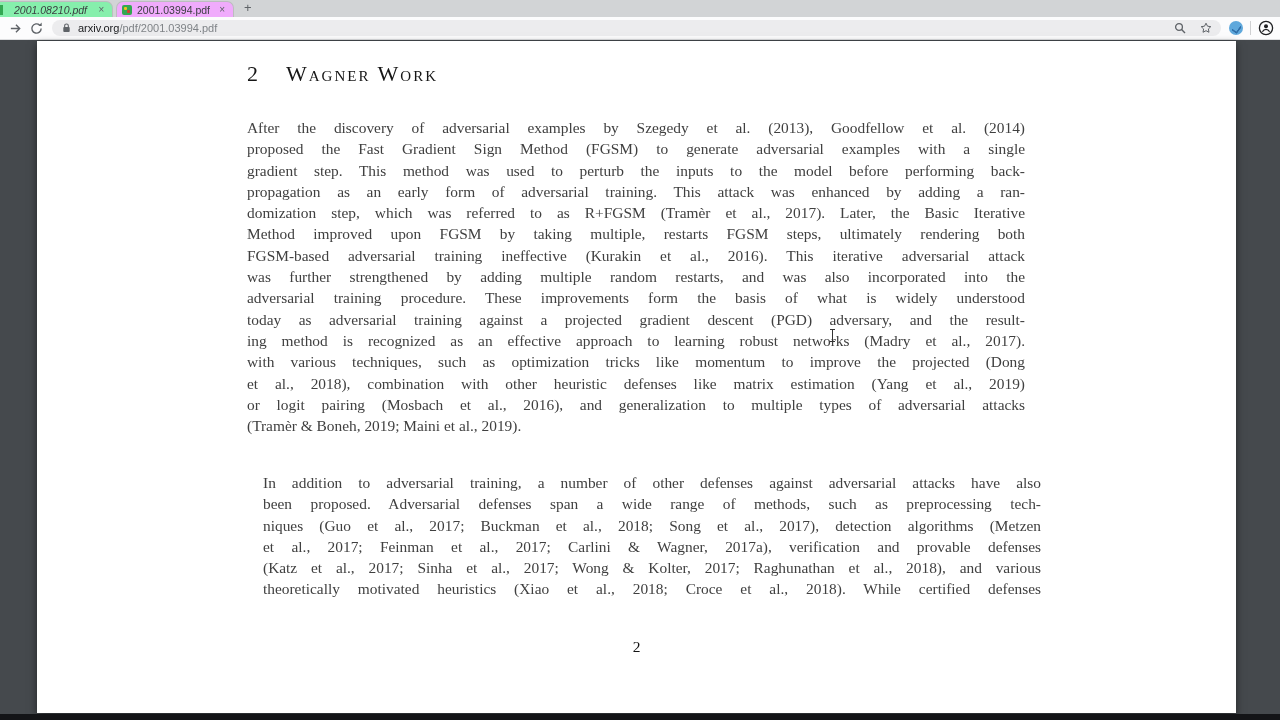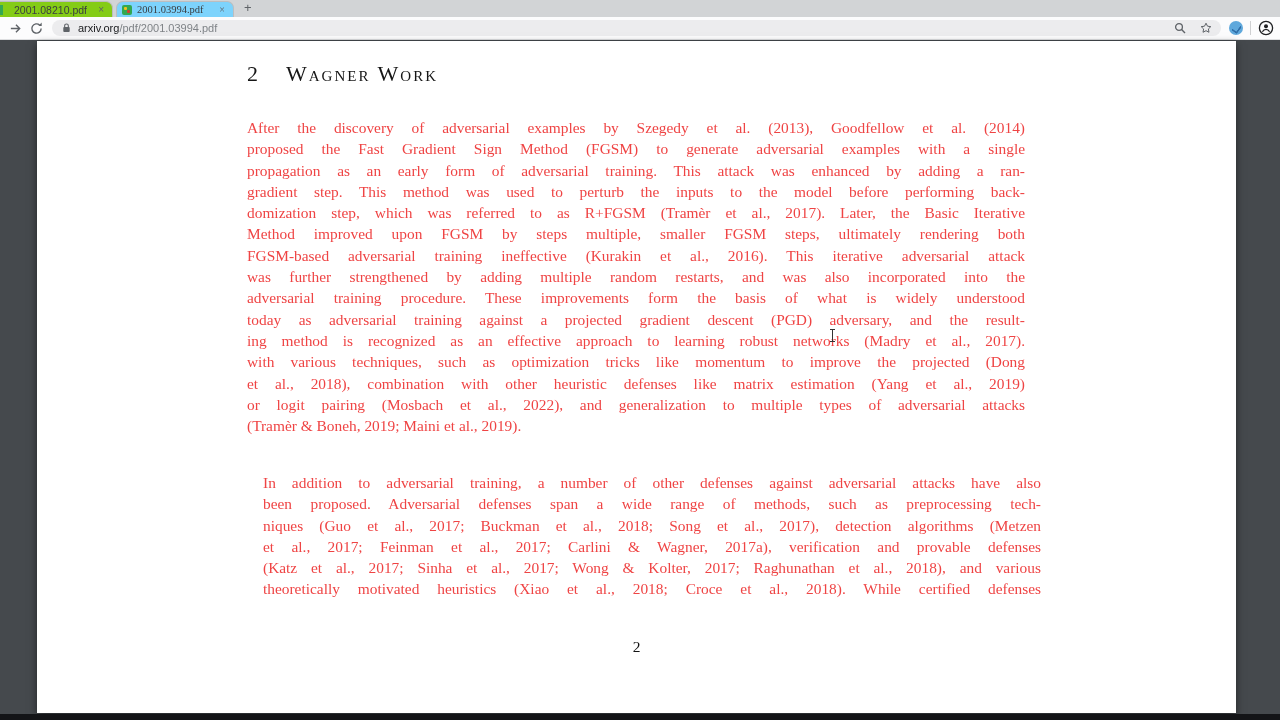"2001.08210.pdf" .tab-inactive { background: #84cc16 -> #86efac; font-style: none -> italic }
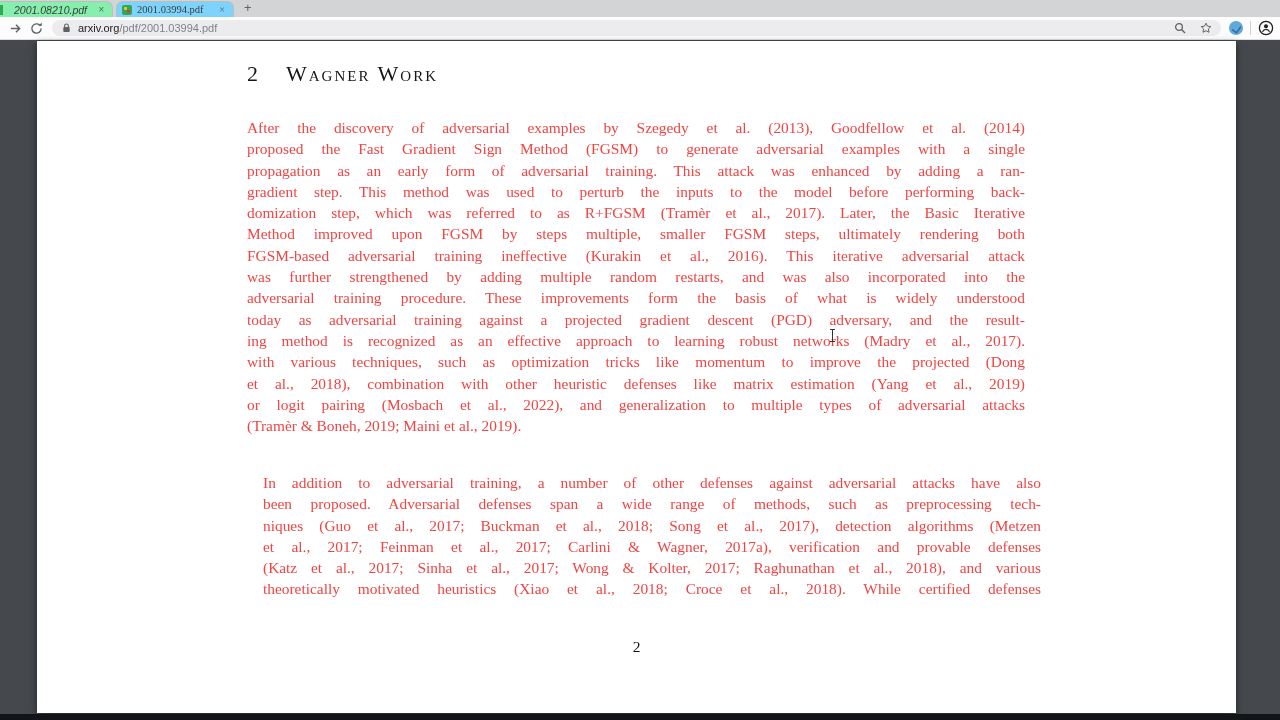"2001.03994.pdf" .tab-active { background: #7dd3fc -> #f0abfc; font-family: Liberation Serif, serif -> none }
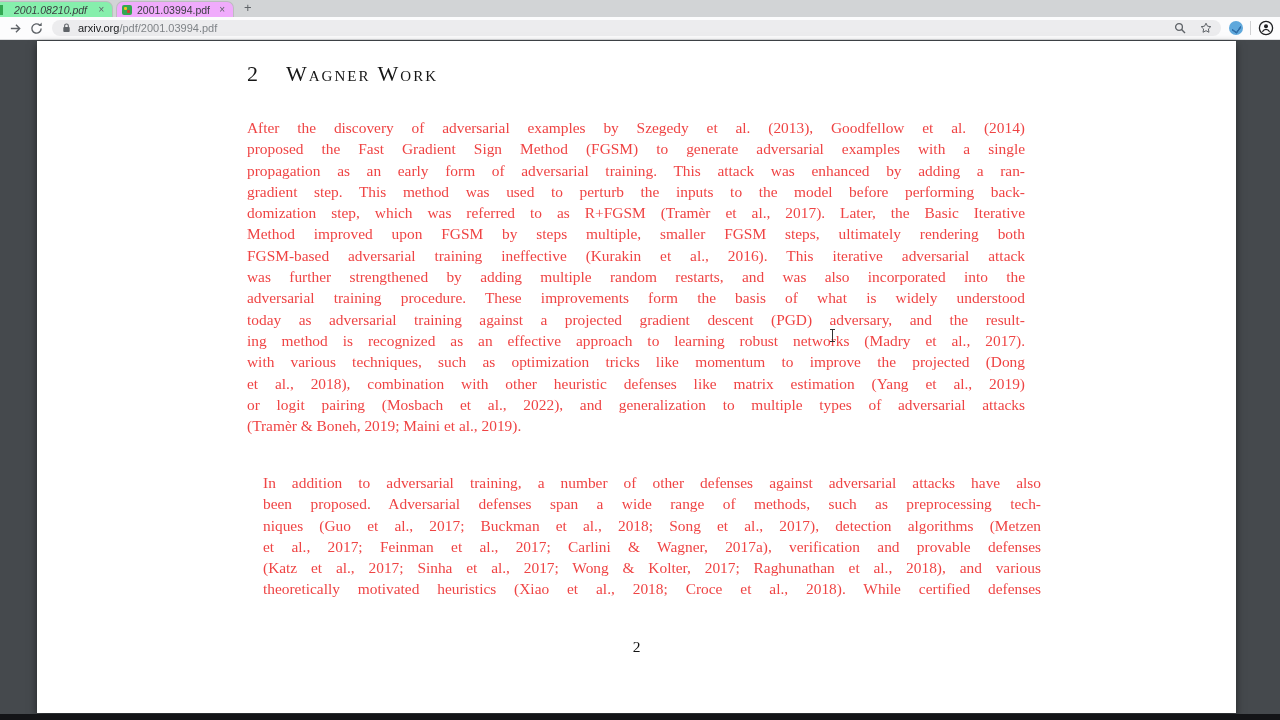"After the discovery of adversarial" .para { color: #ef4444 -> #404040 }
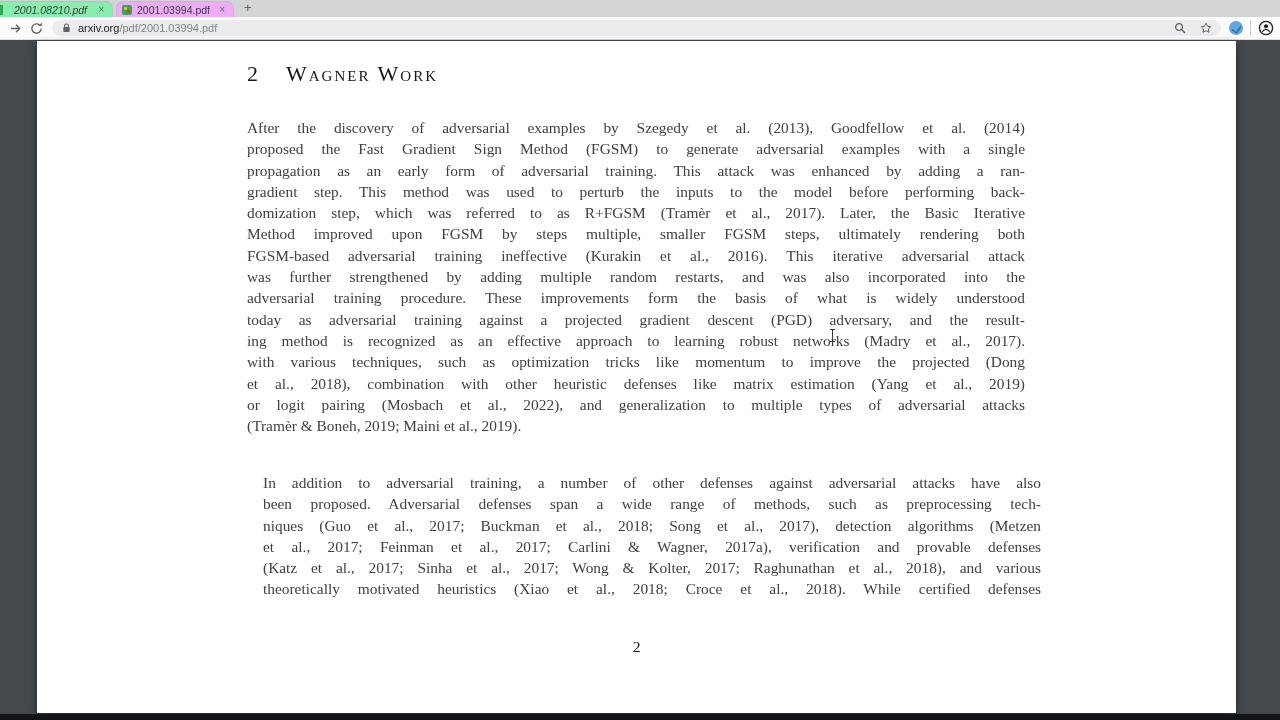"propagation as an early form" div.pline { order: before "gradient step. This method was" -> after "gradient step. This method was" }
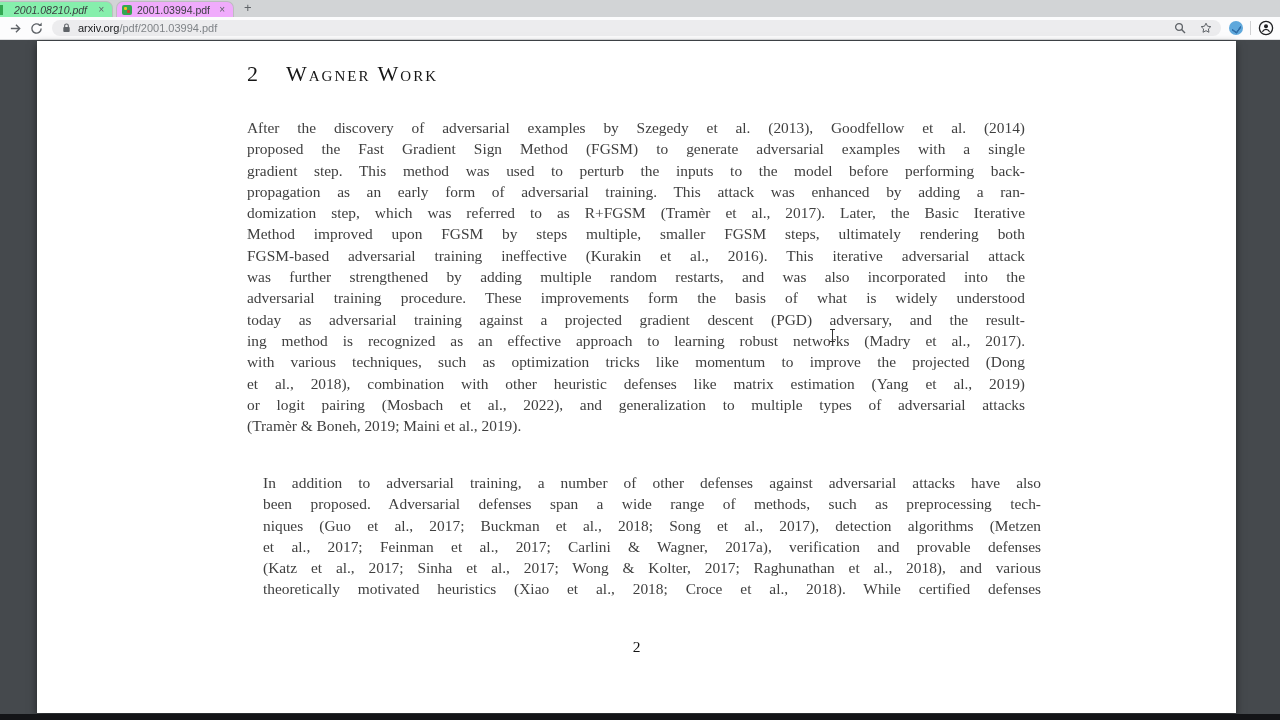"Method improved upon FGSM by" div.pline { text: steps multiple, smaller -> taking multiple, restarts }
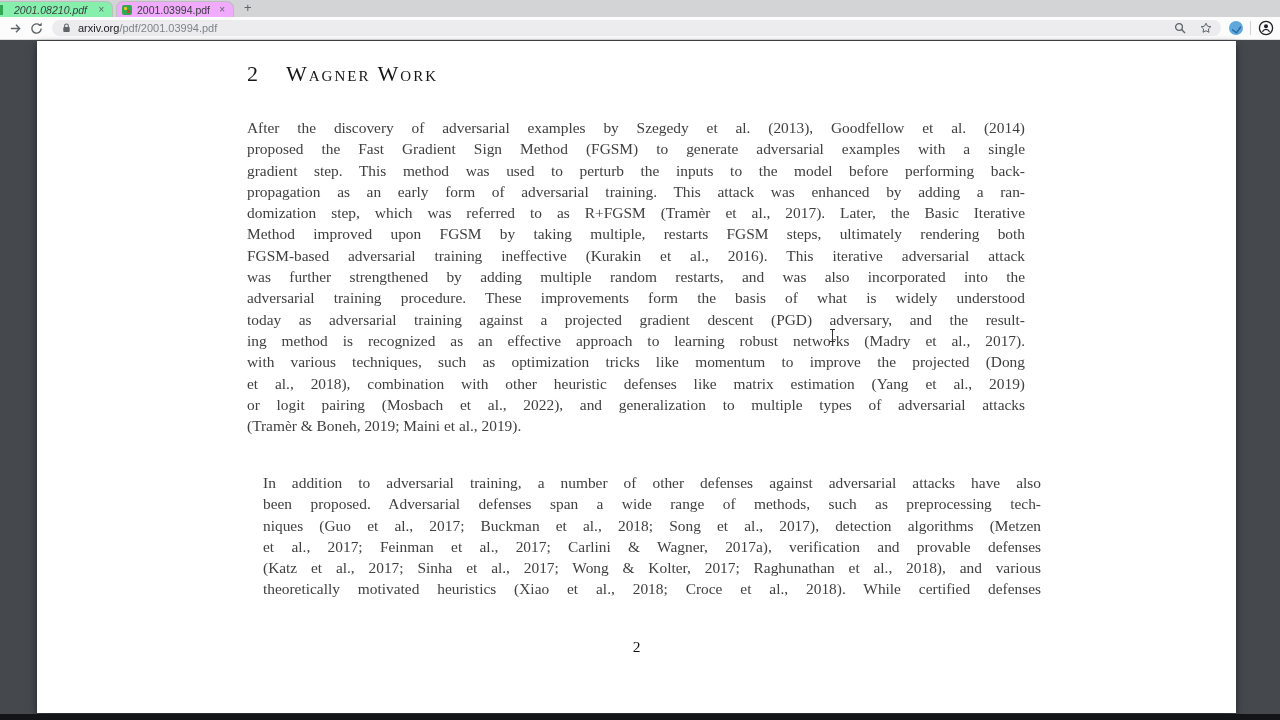"or logit pairing (Mosbach et" div.pline { text: 2022 -> 2016 }
